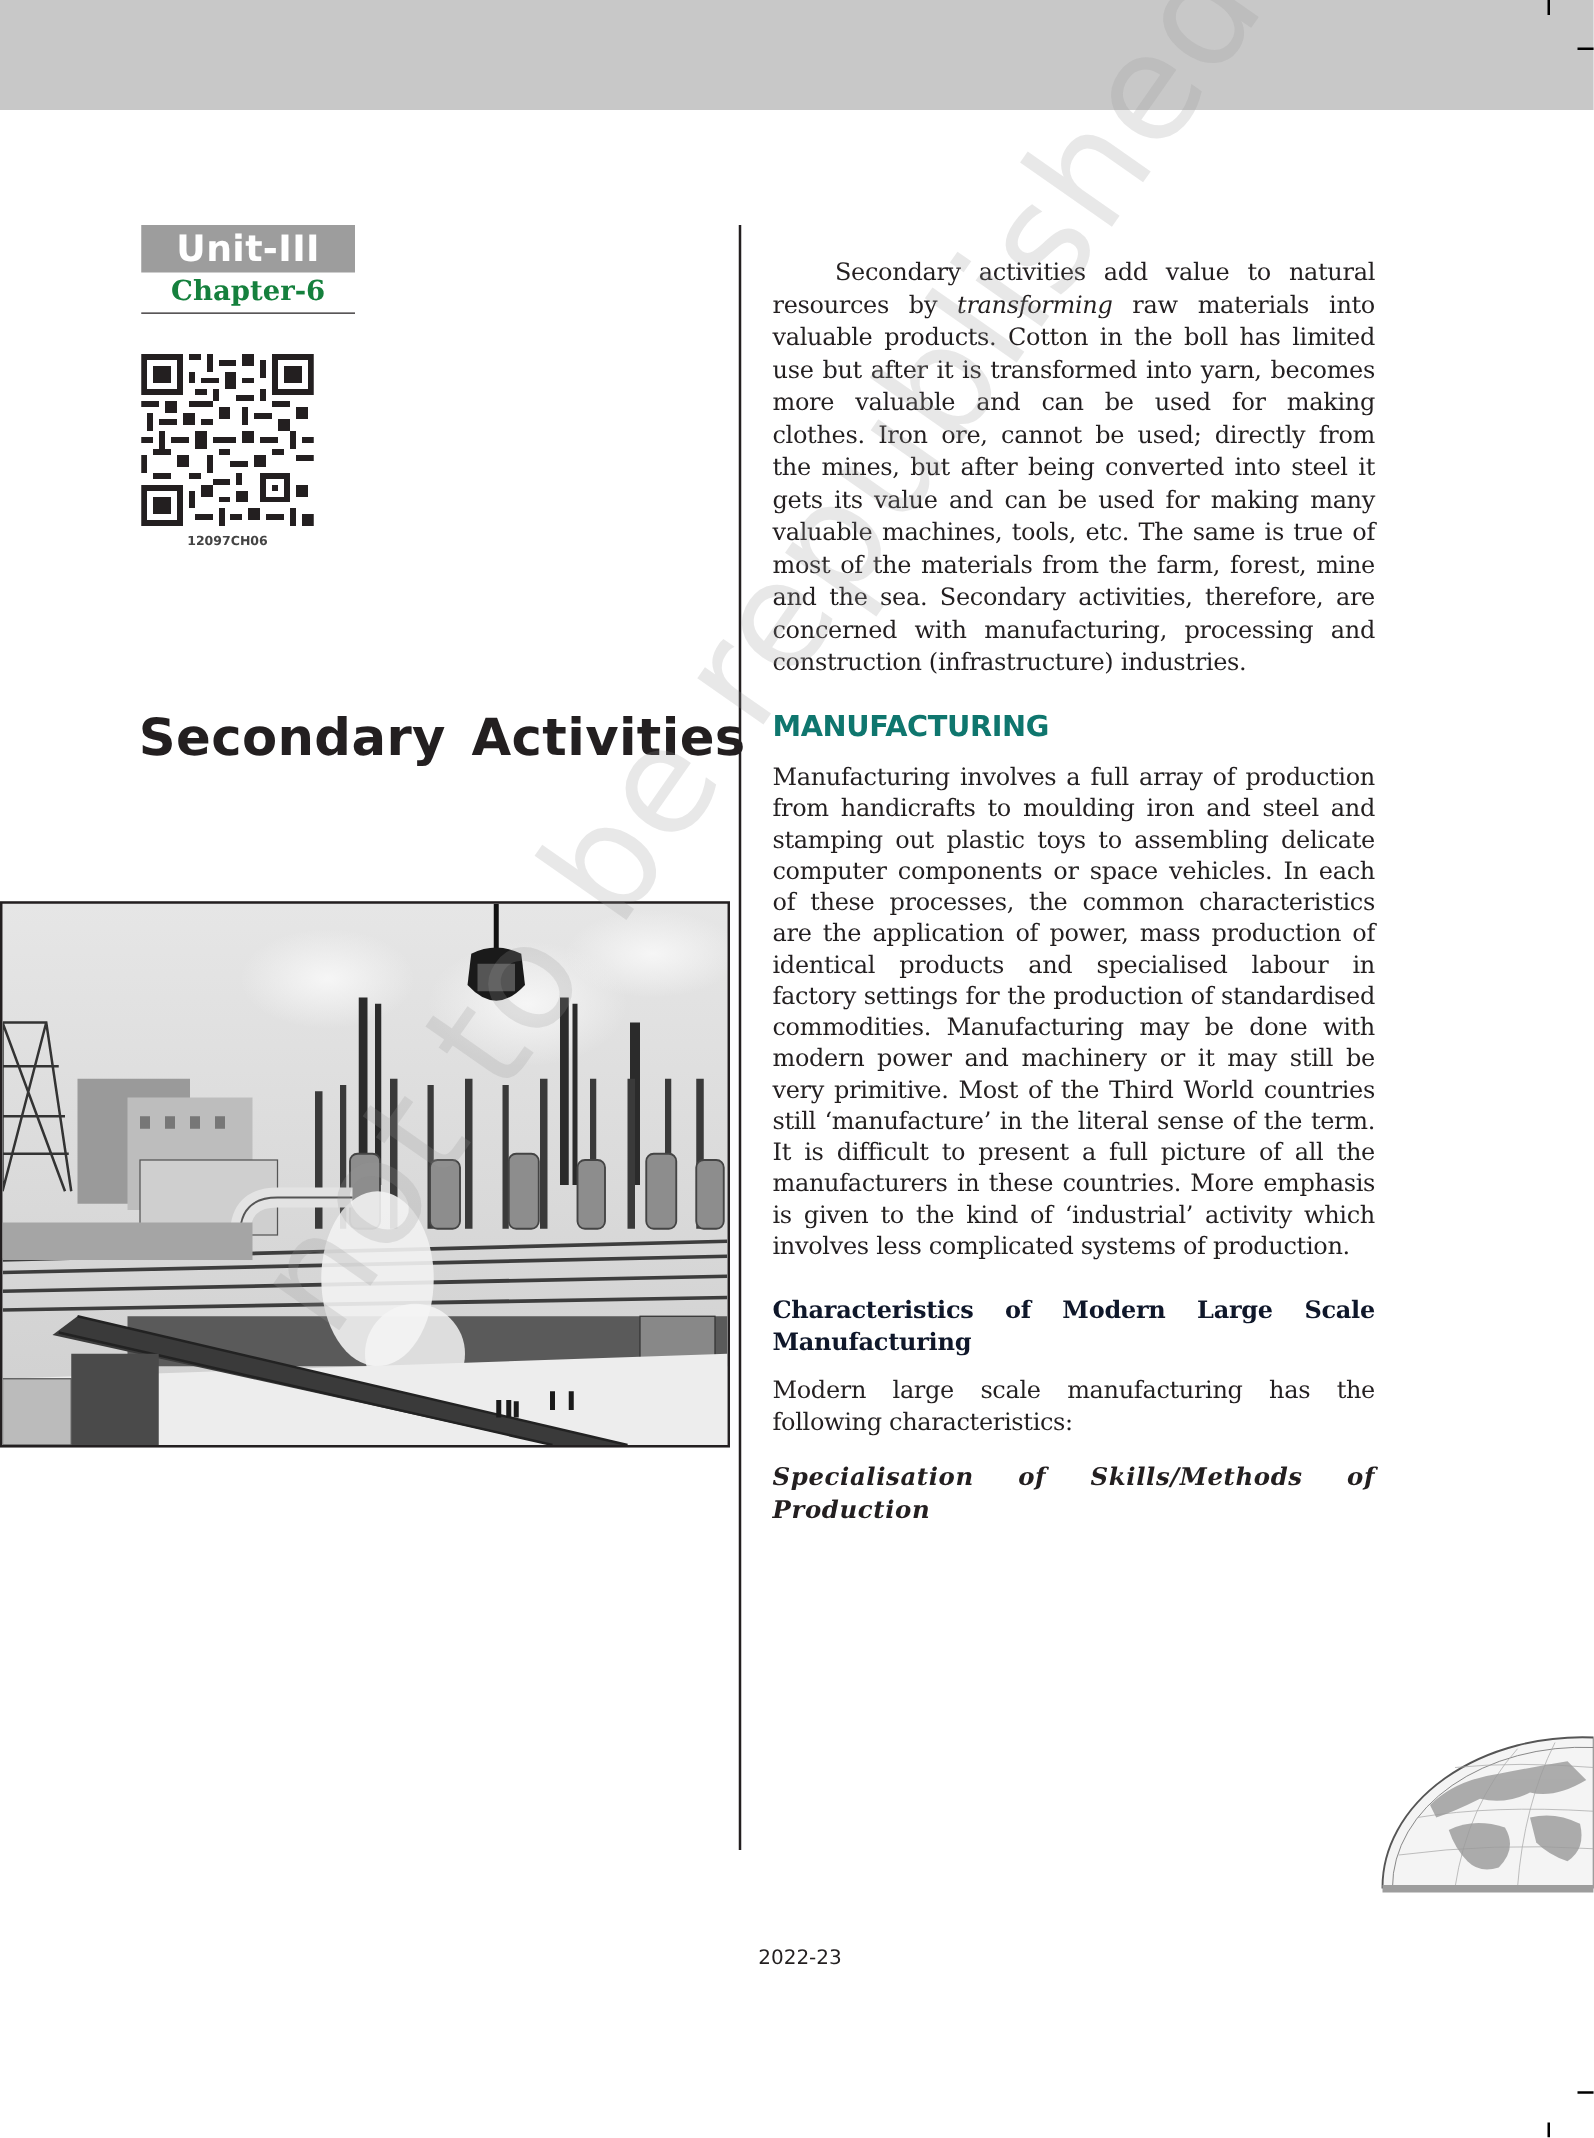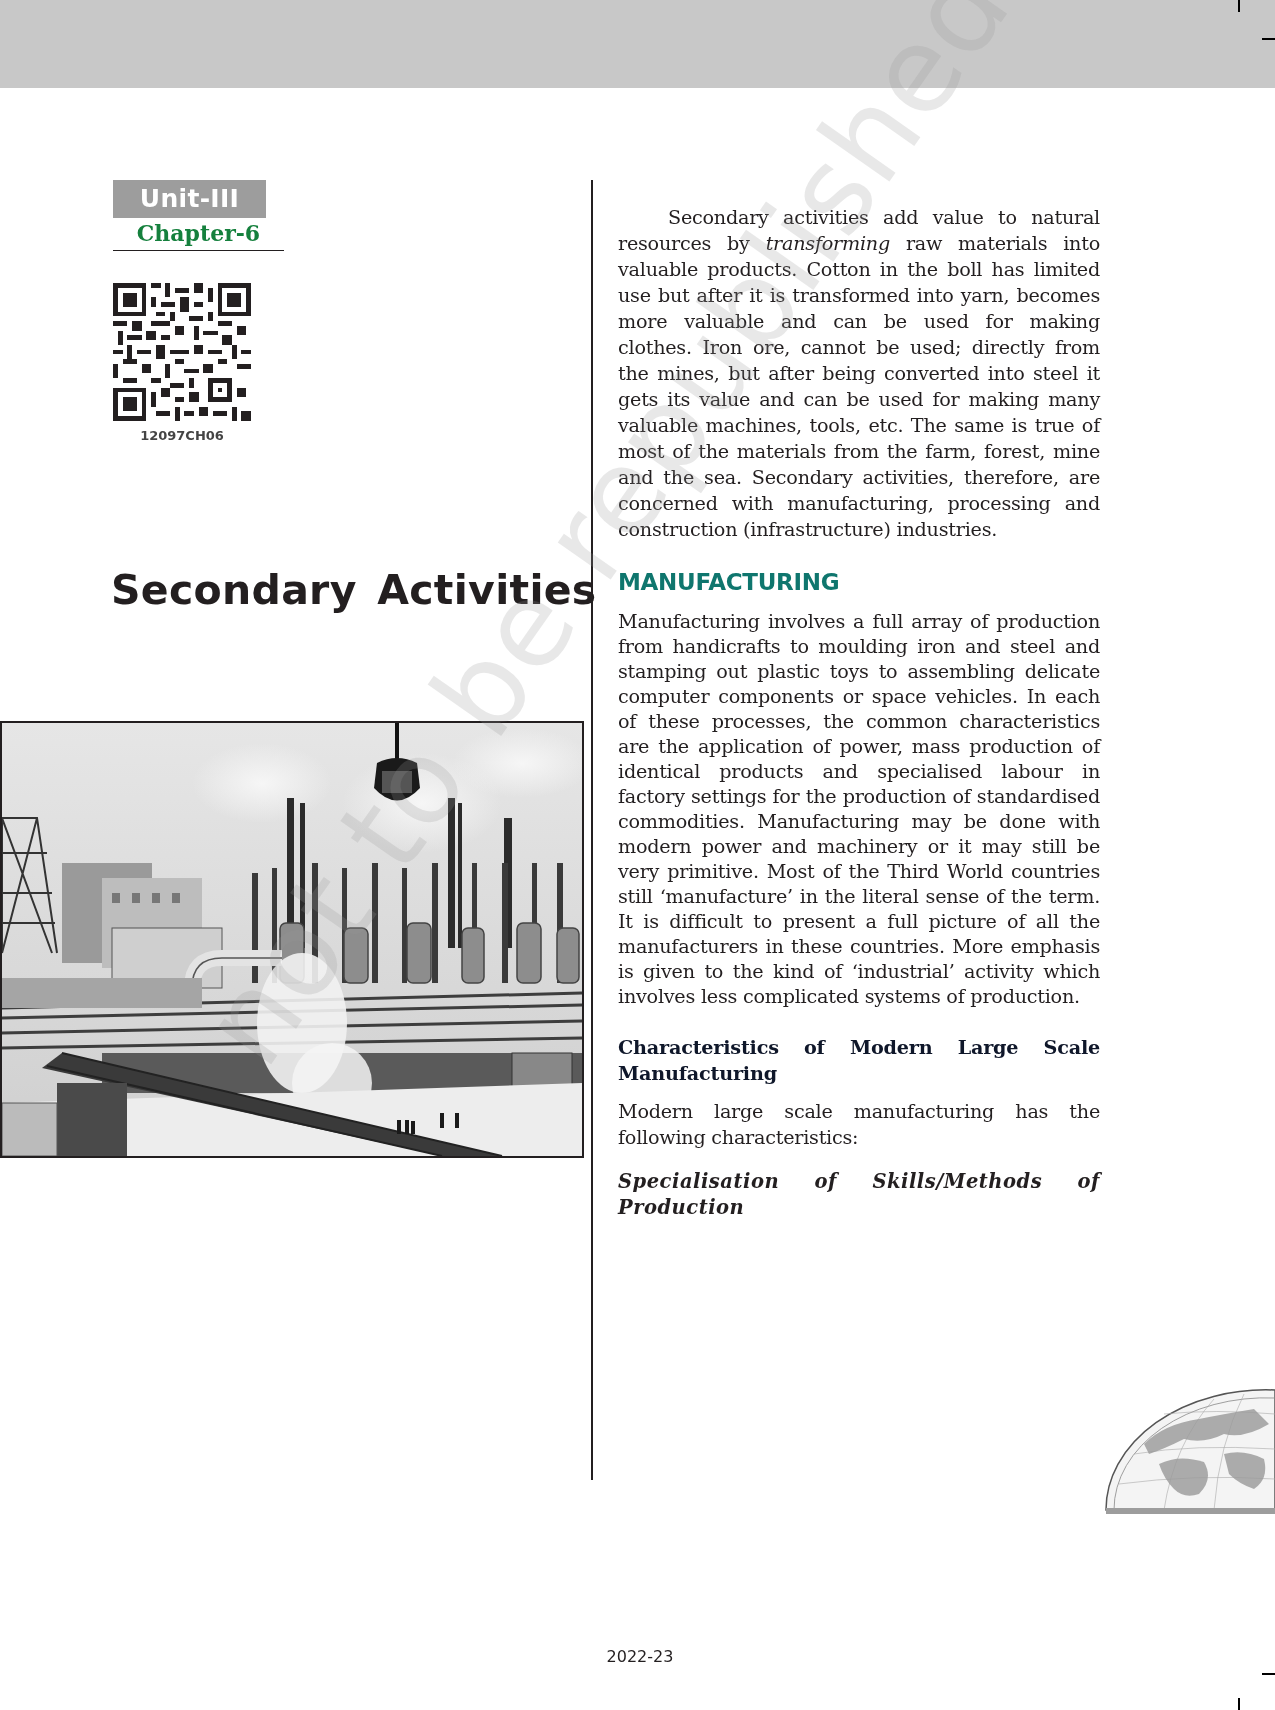"Unit-III" .unit-box { font-size: 25px -> 29px; width: 153px -> 171px }
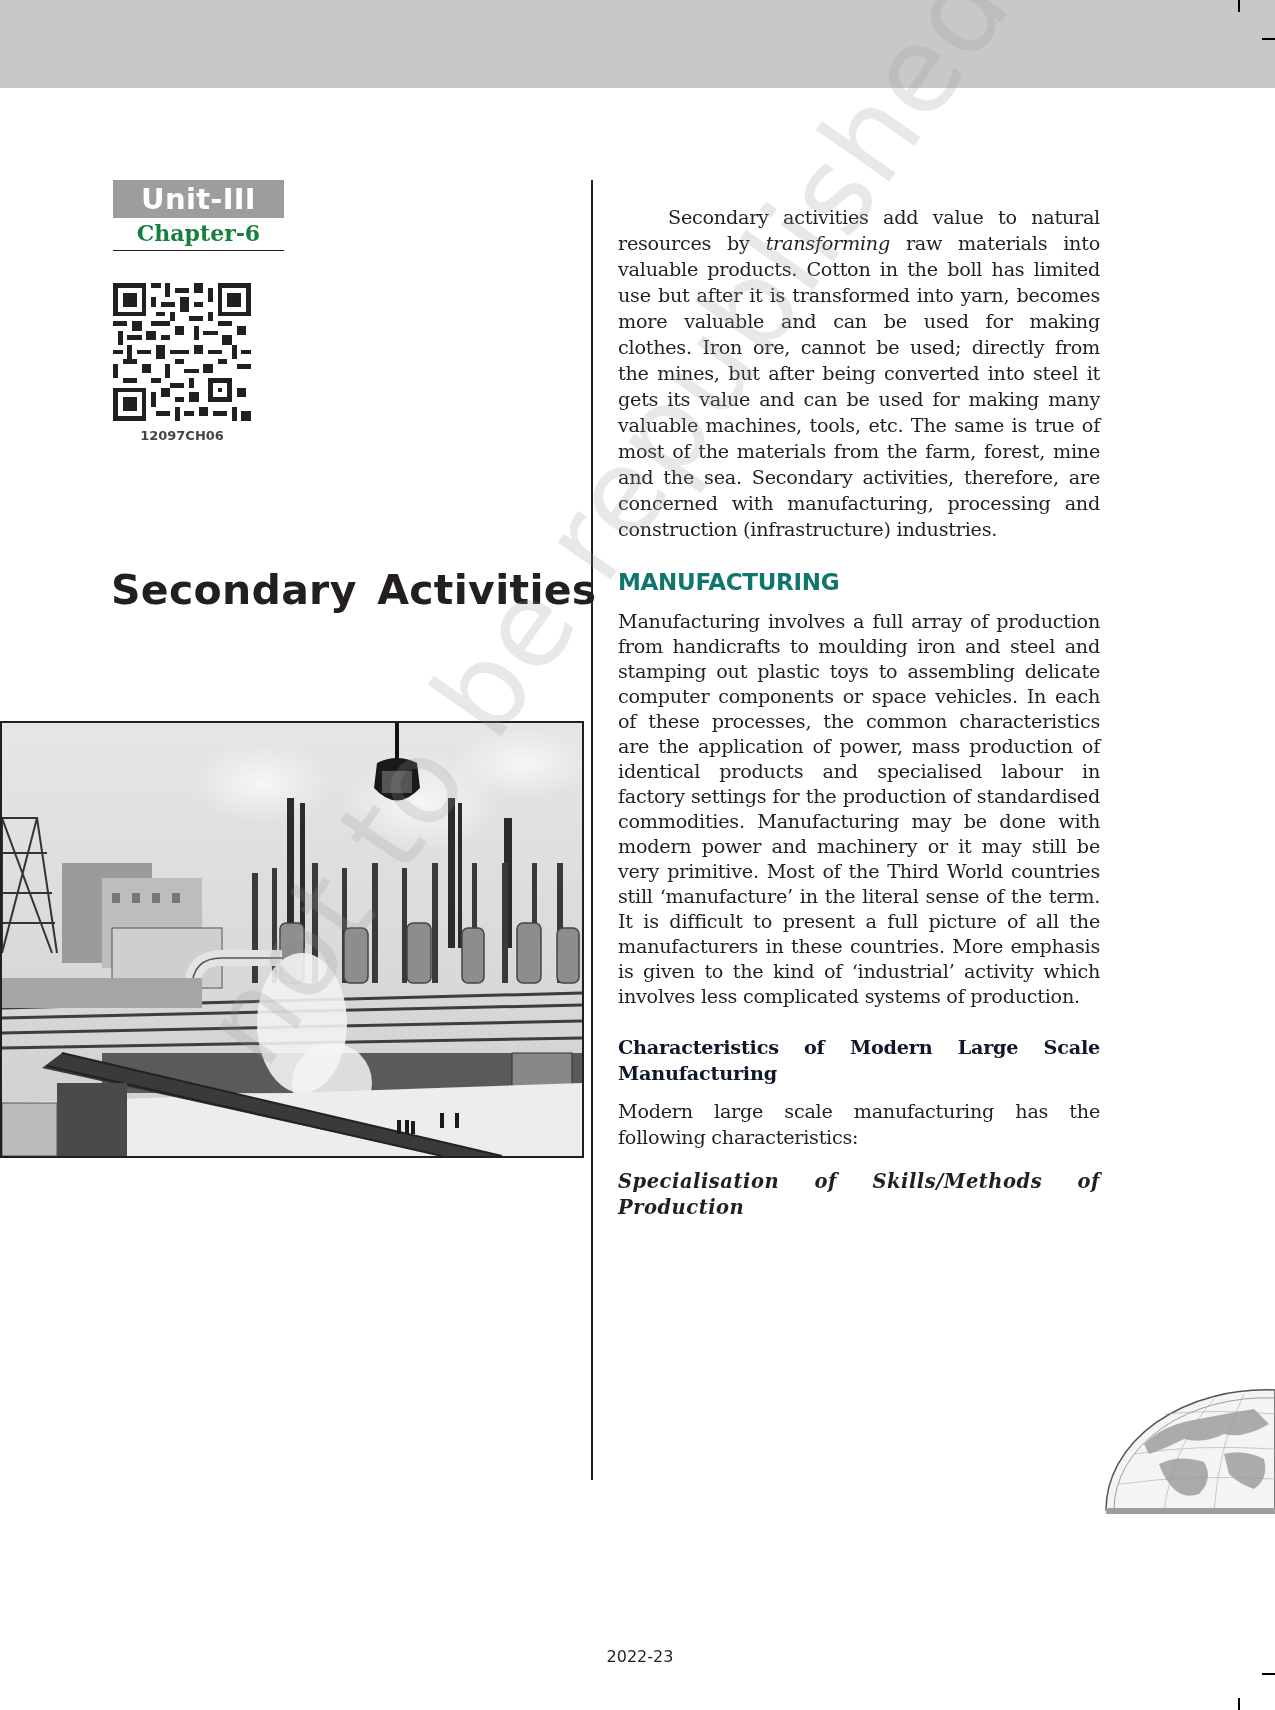"12097CH06" .qr-code-label { font-size: 13px -> 10px }
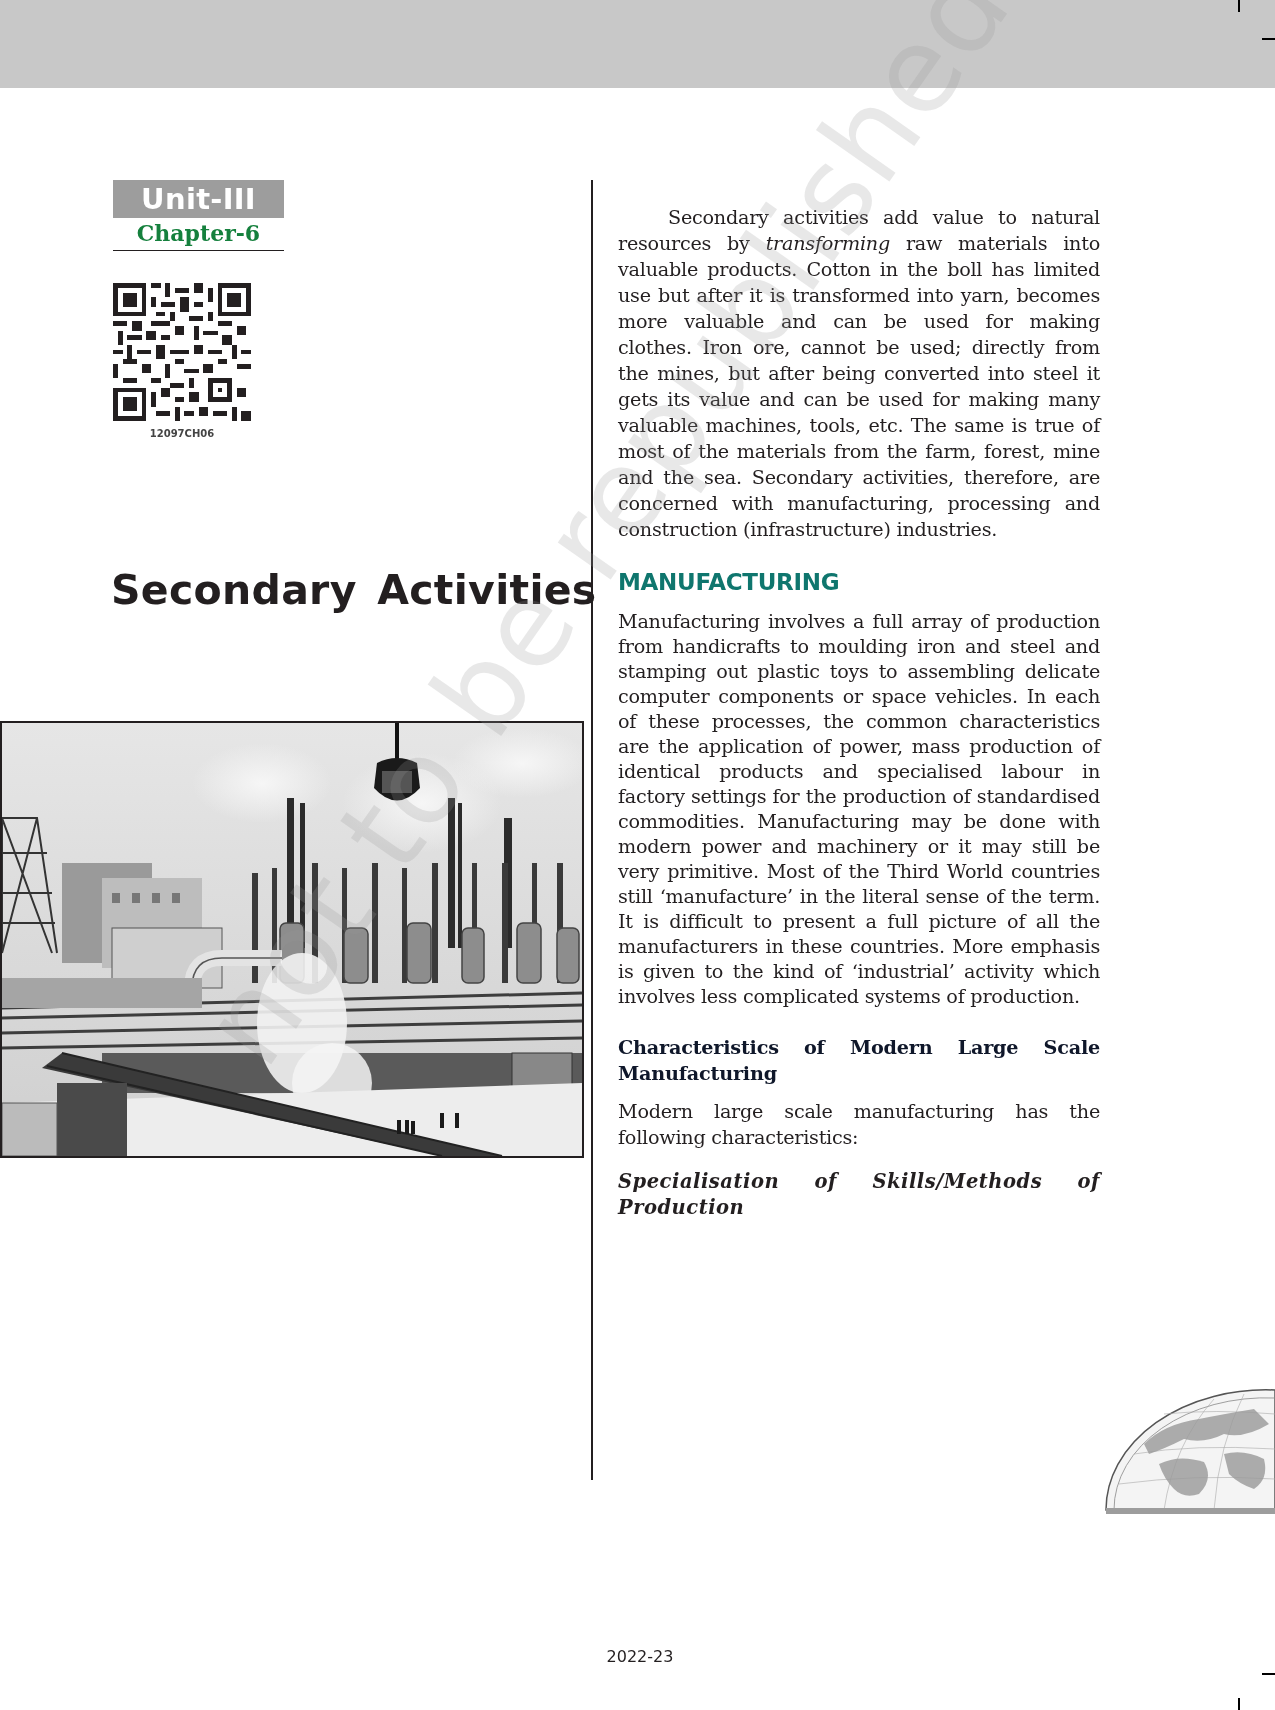"2022-23" .footer-year { top: 1647px -> 1556px }
